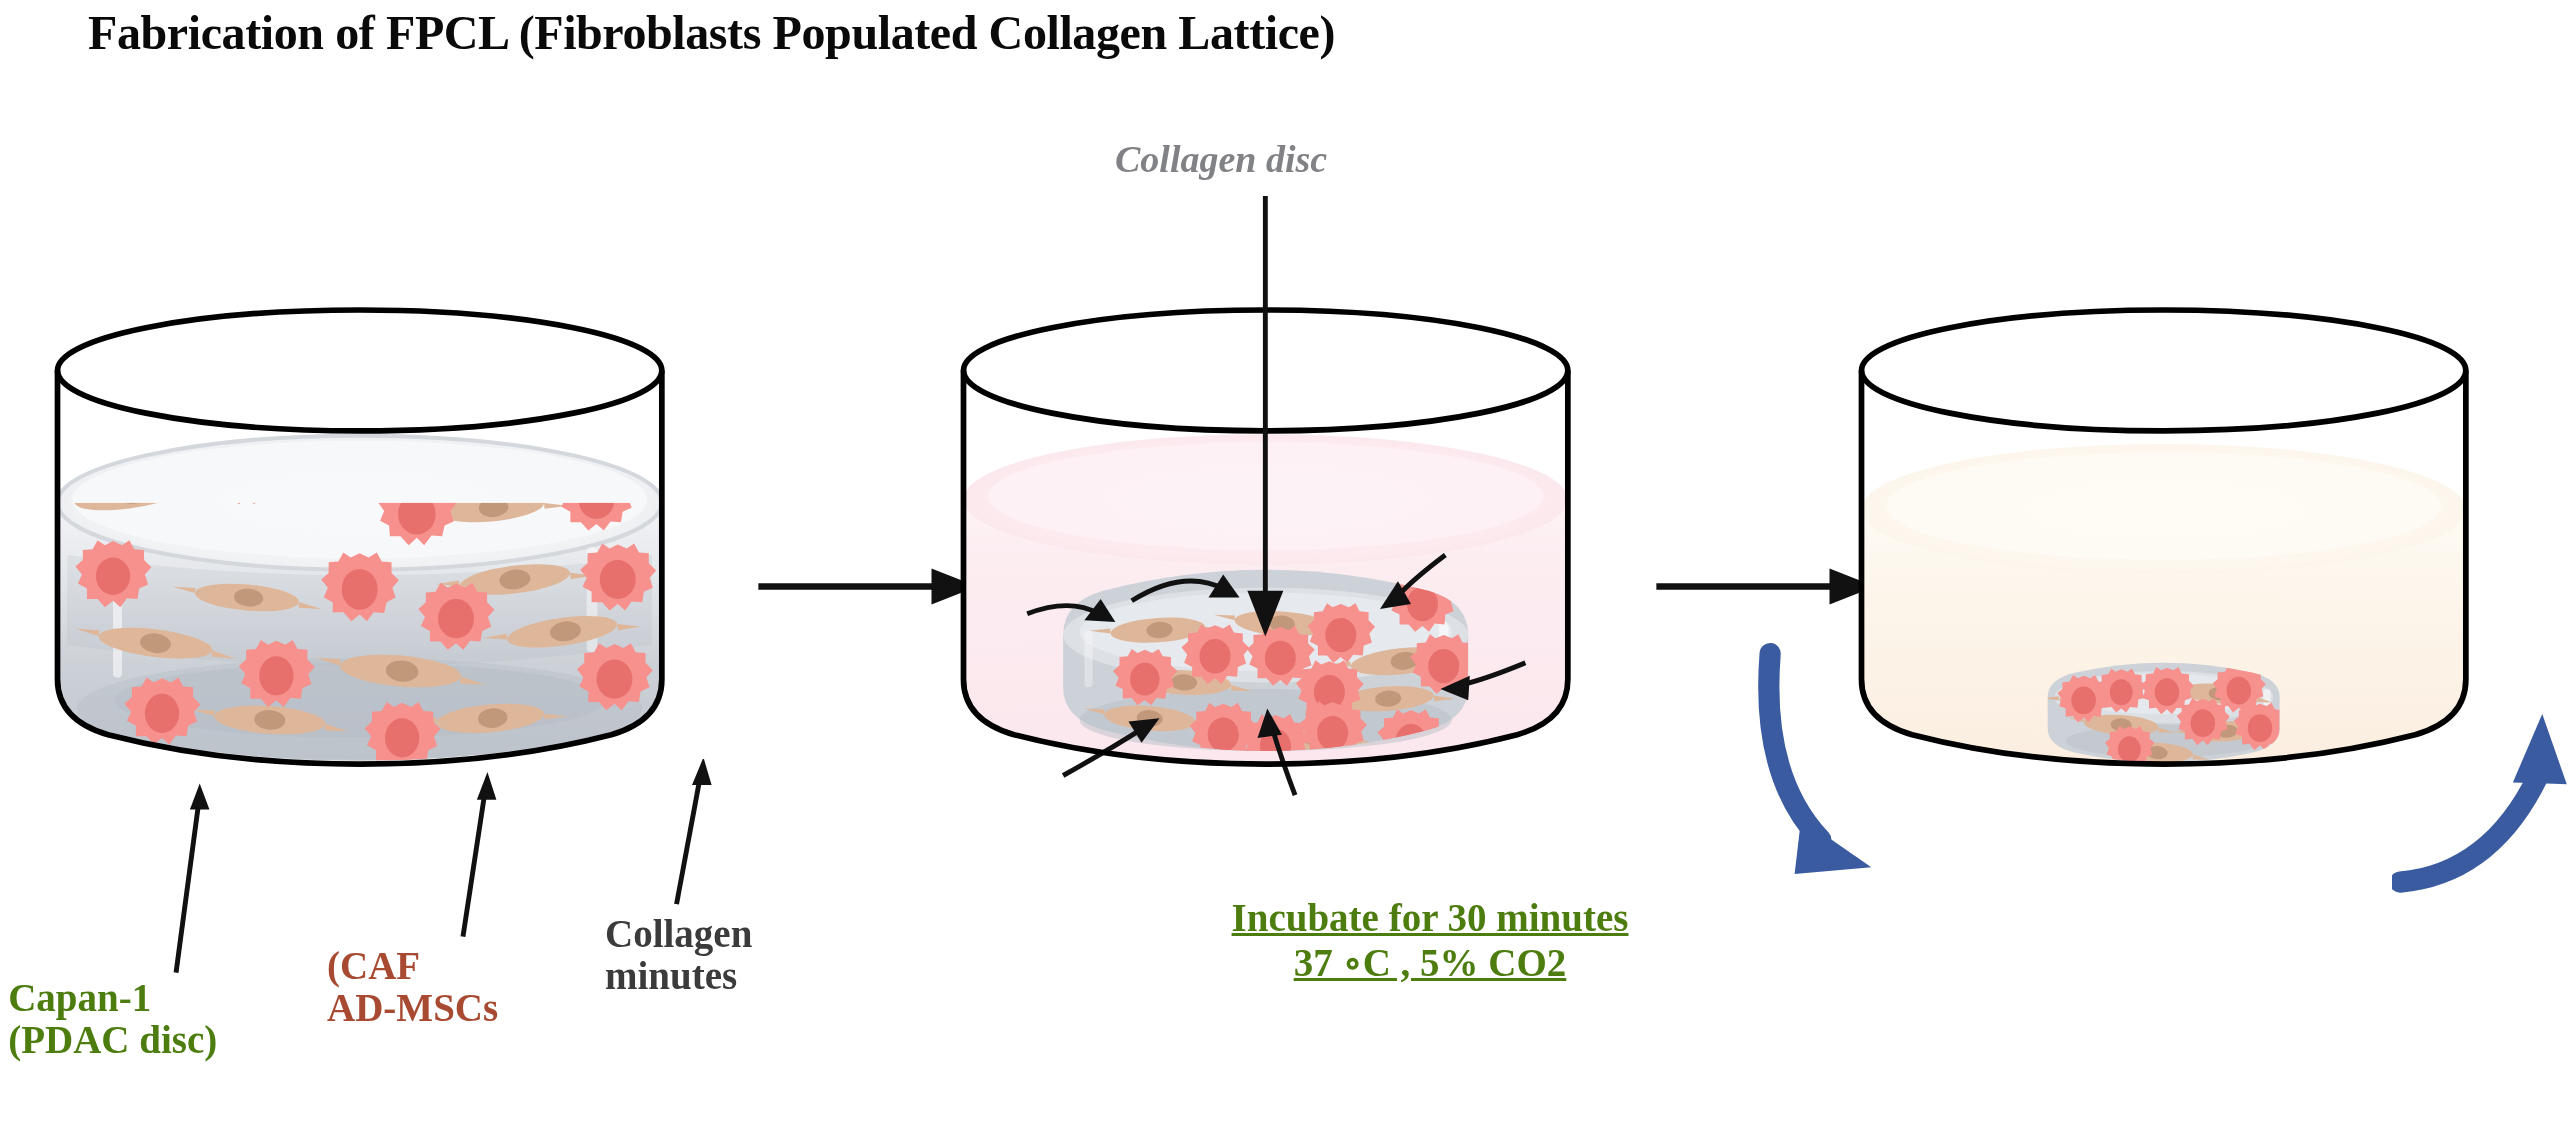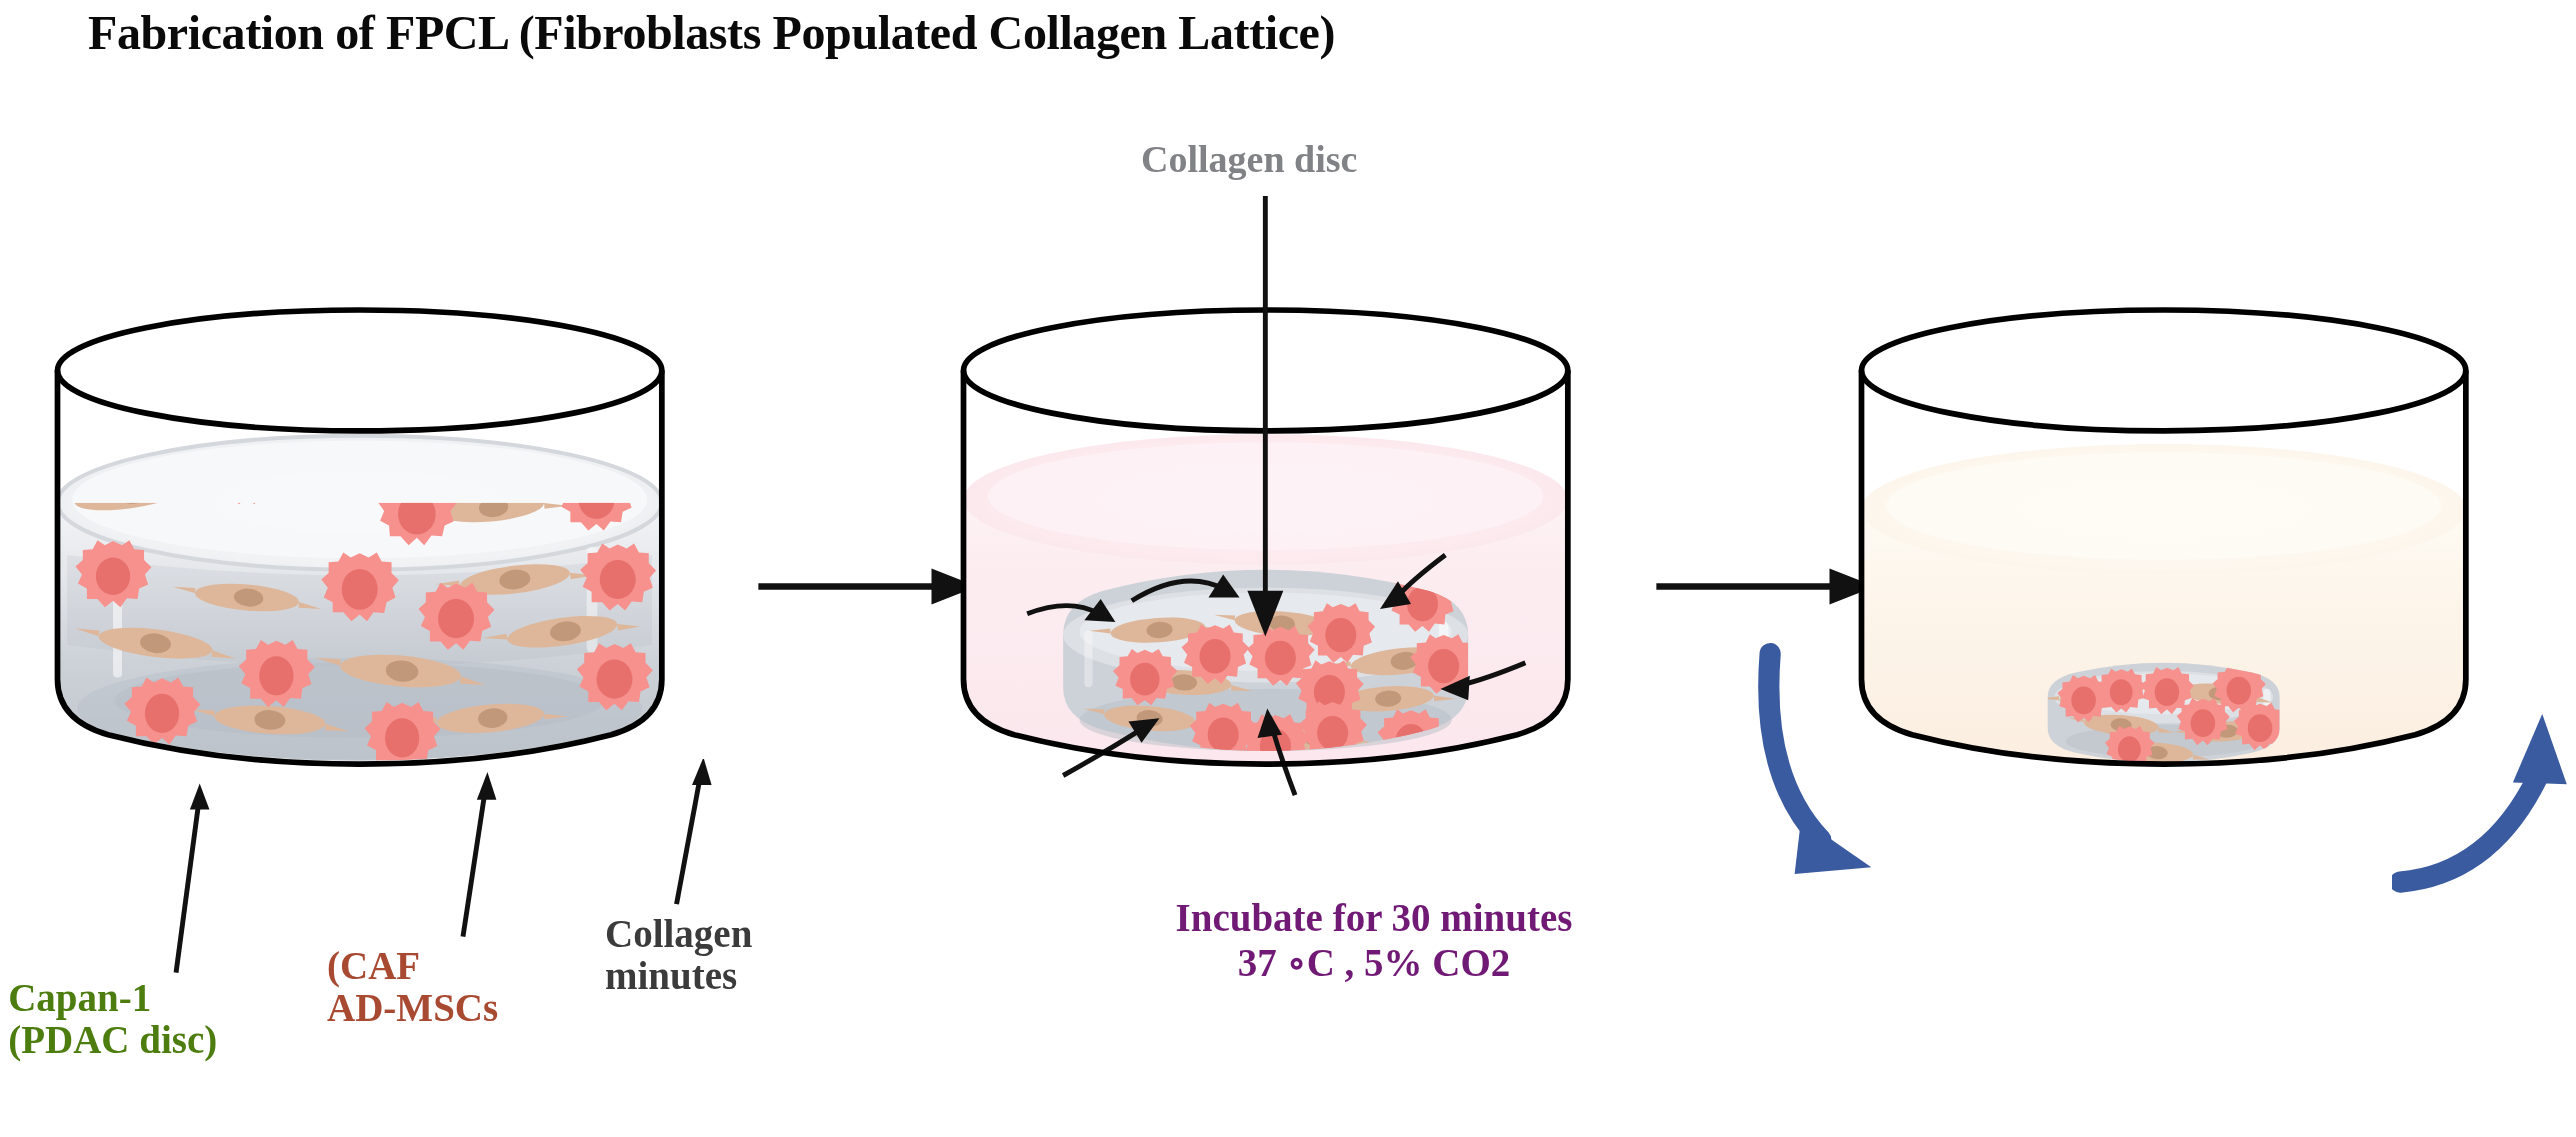"Collagen disc" #label-collagen-disc { font-style: none -> italic; left: 1141px -> 1115px }
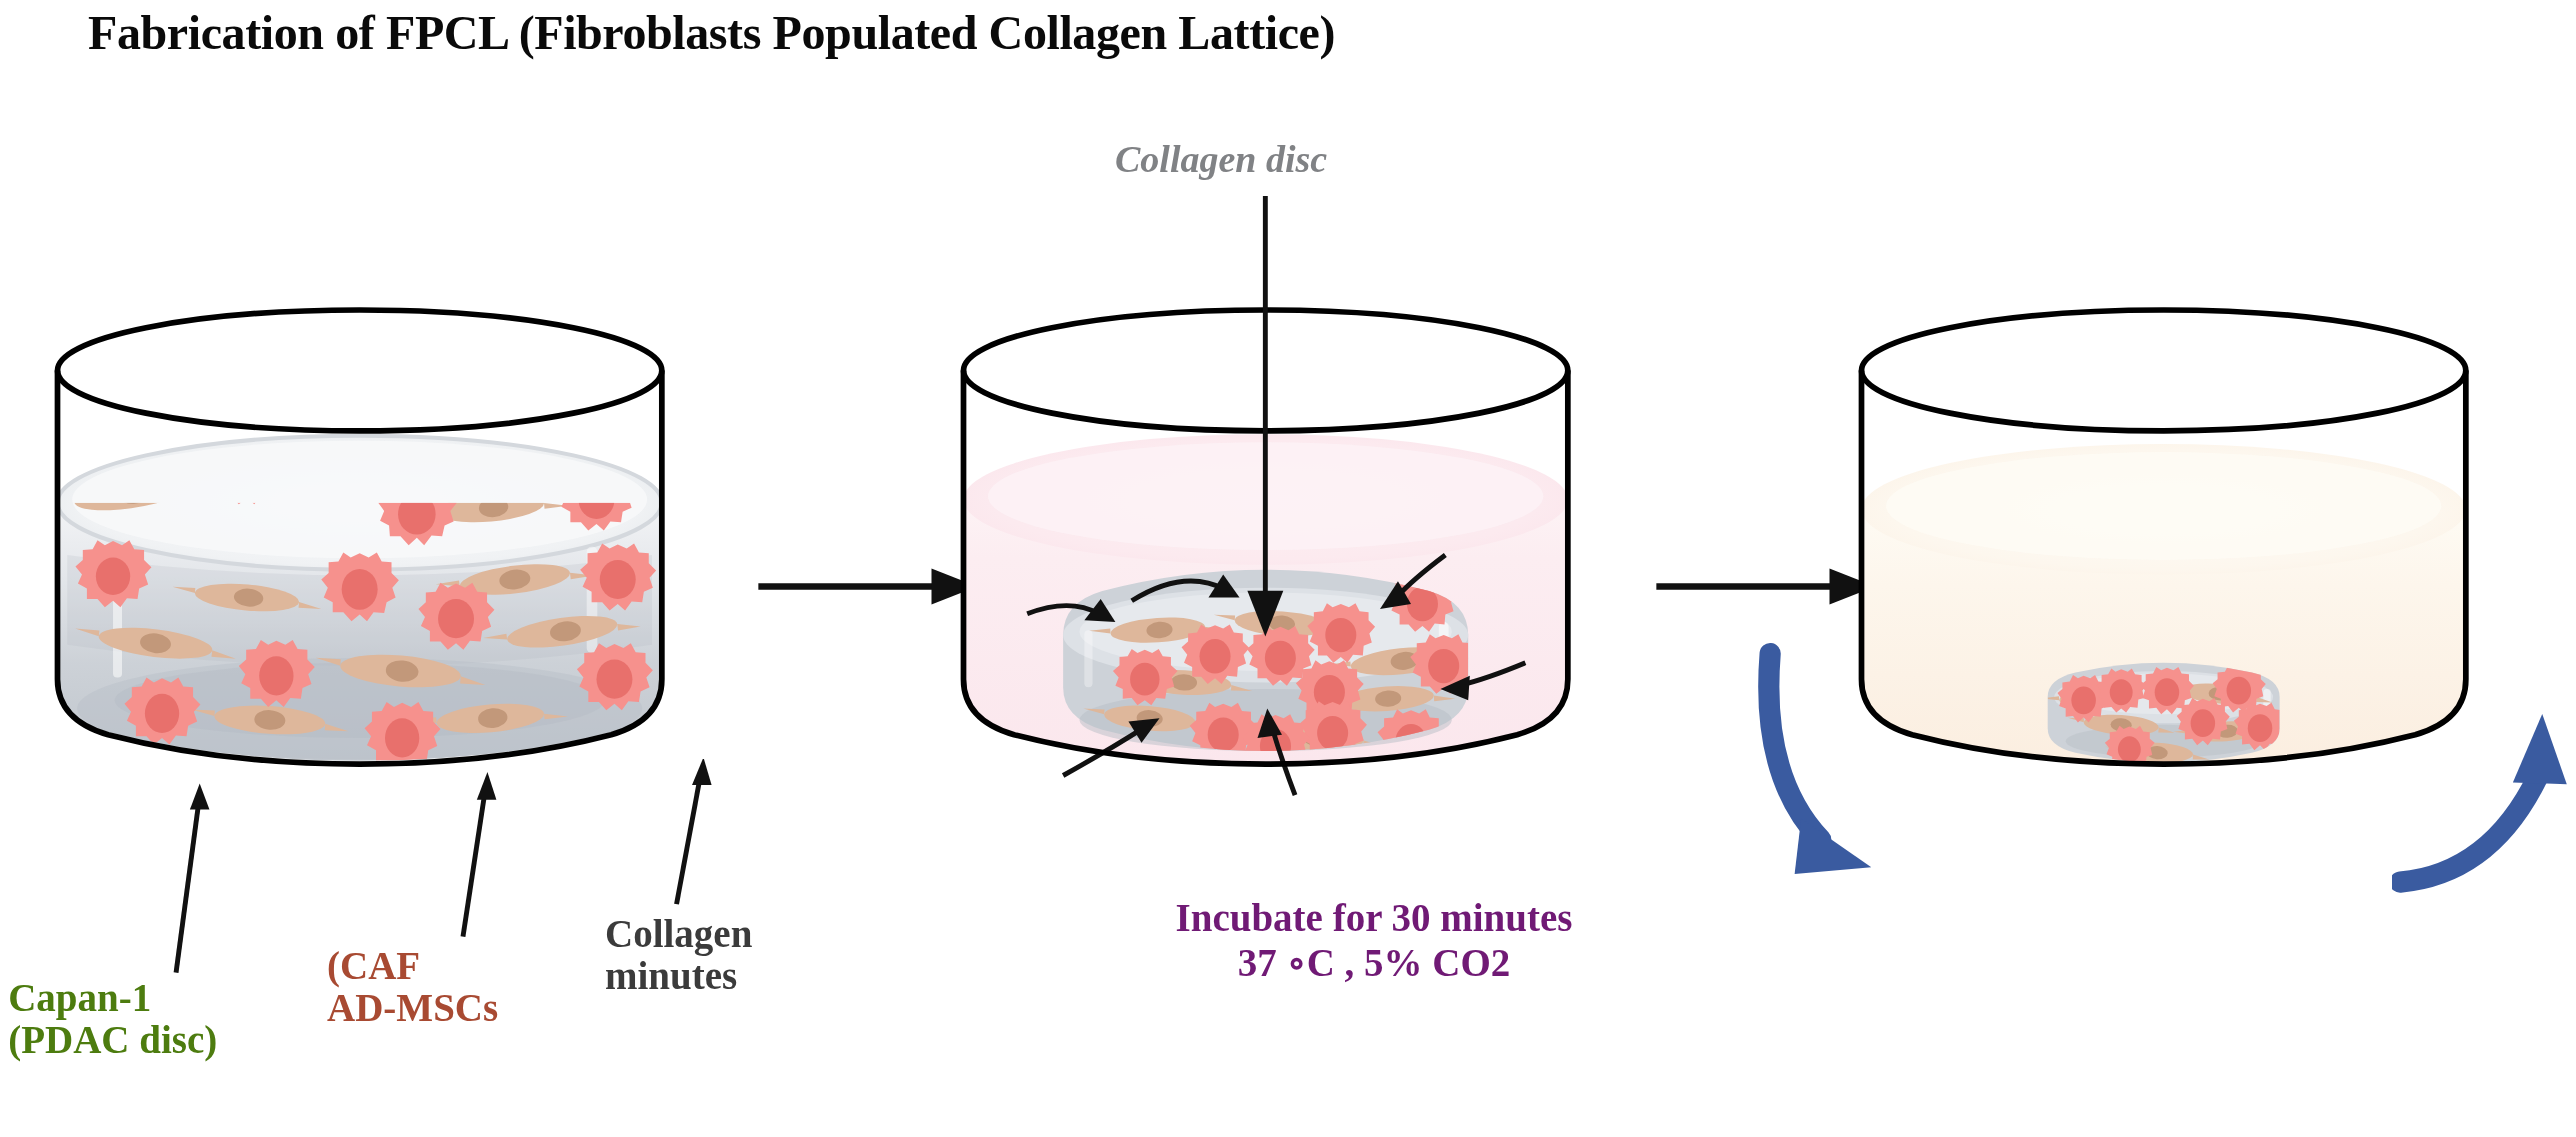"Incubate for 30 minutes" #label-incubate { color: #701a75 -> #4d7c0f; left: 1088px -> 1144px; text-decoration: none -> underline }
